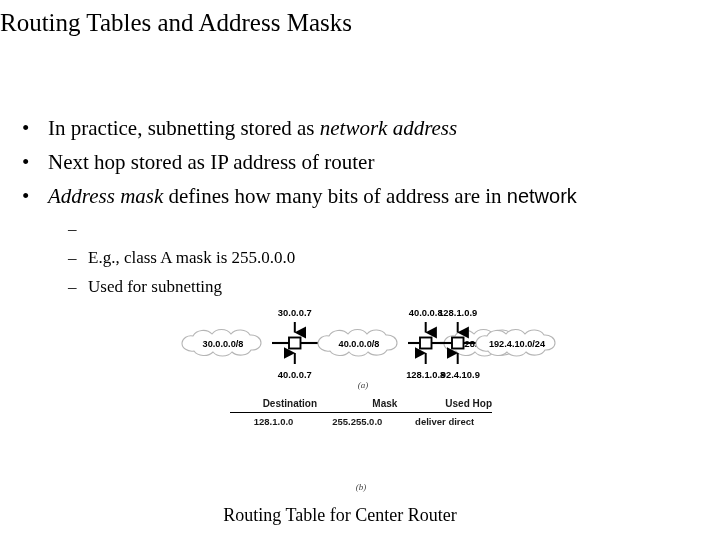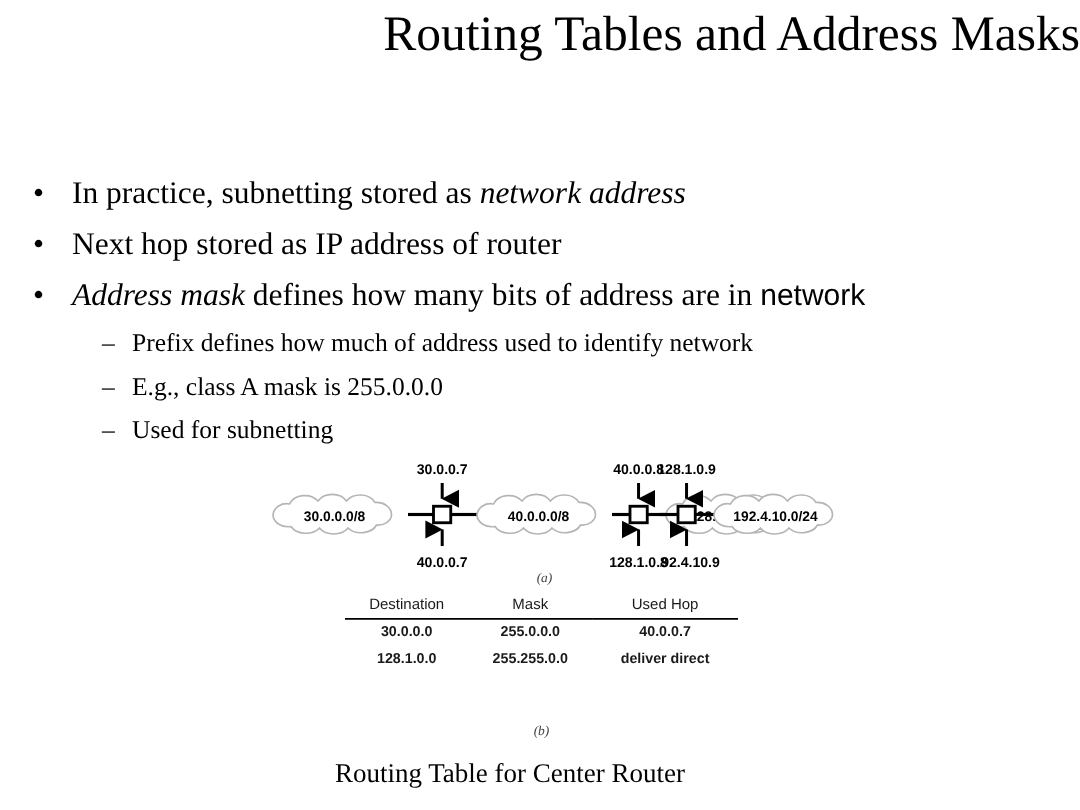"Routing Tables and Address Masks" .slide-title { font-size: 33px -> 25px; text-align: right -> left }
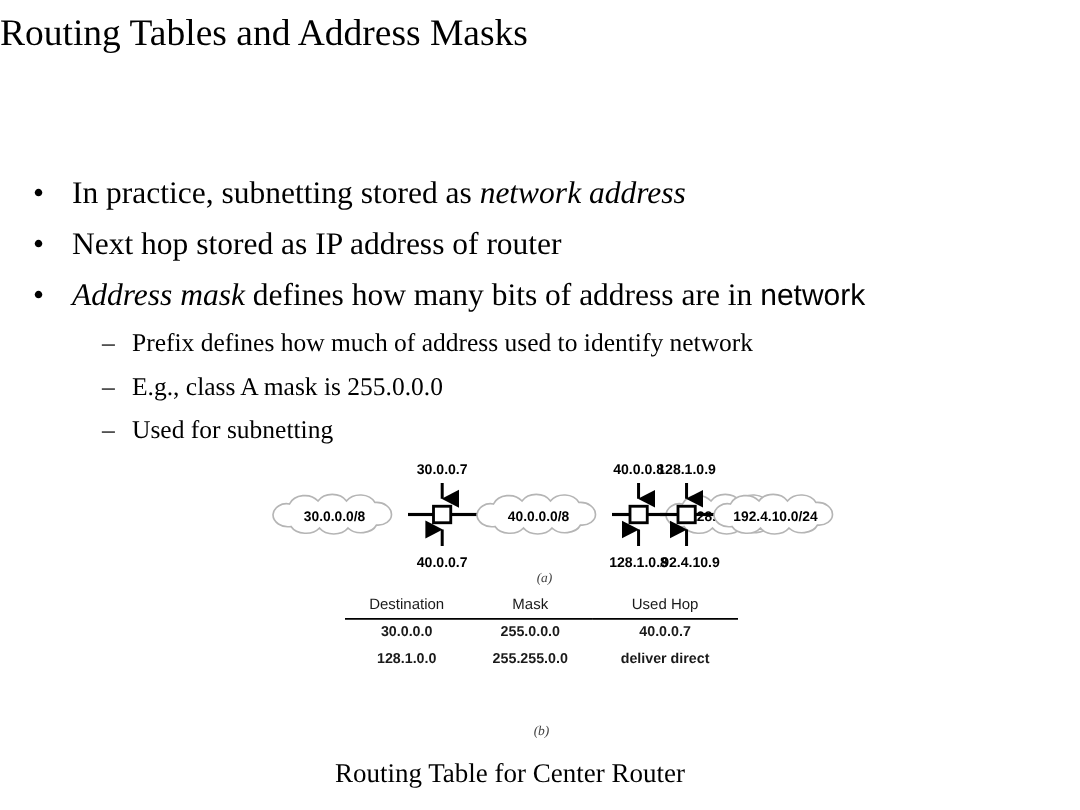"Prefix defines how much of" span { html: <span>Prefix defines how much of address used to identify network</span> -> none }
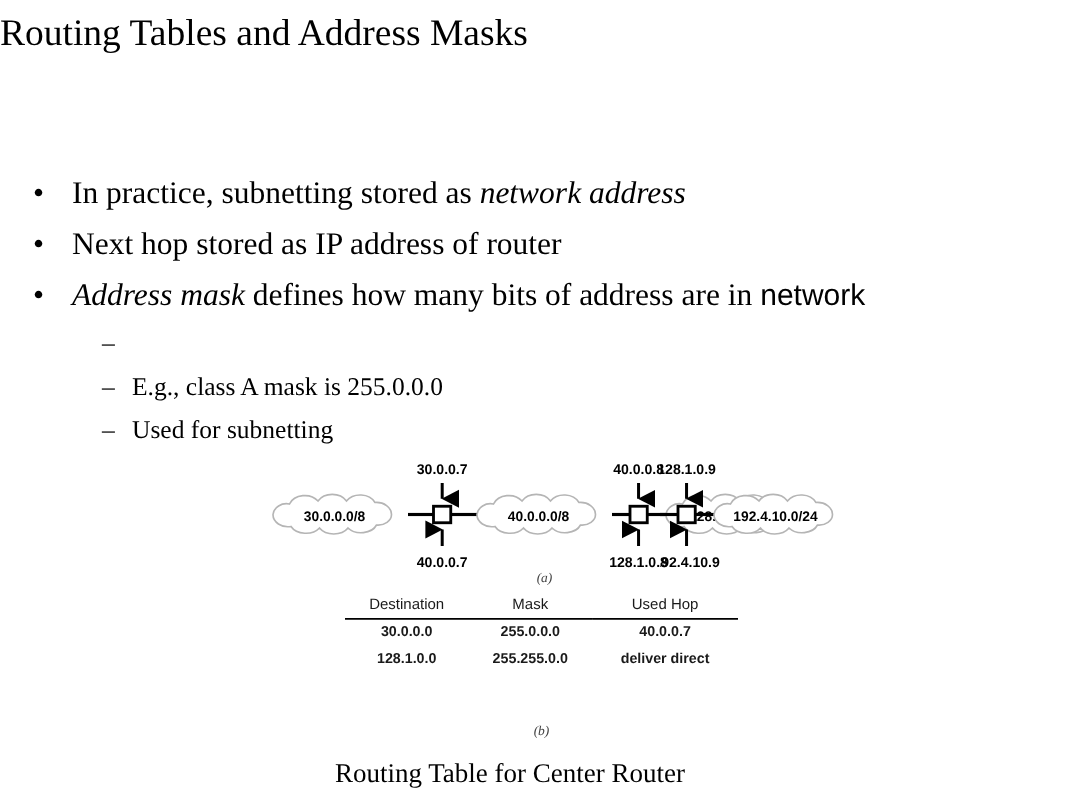"Destination" .rt th { font-weight: normal -> bold; text-align: center -> right }
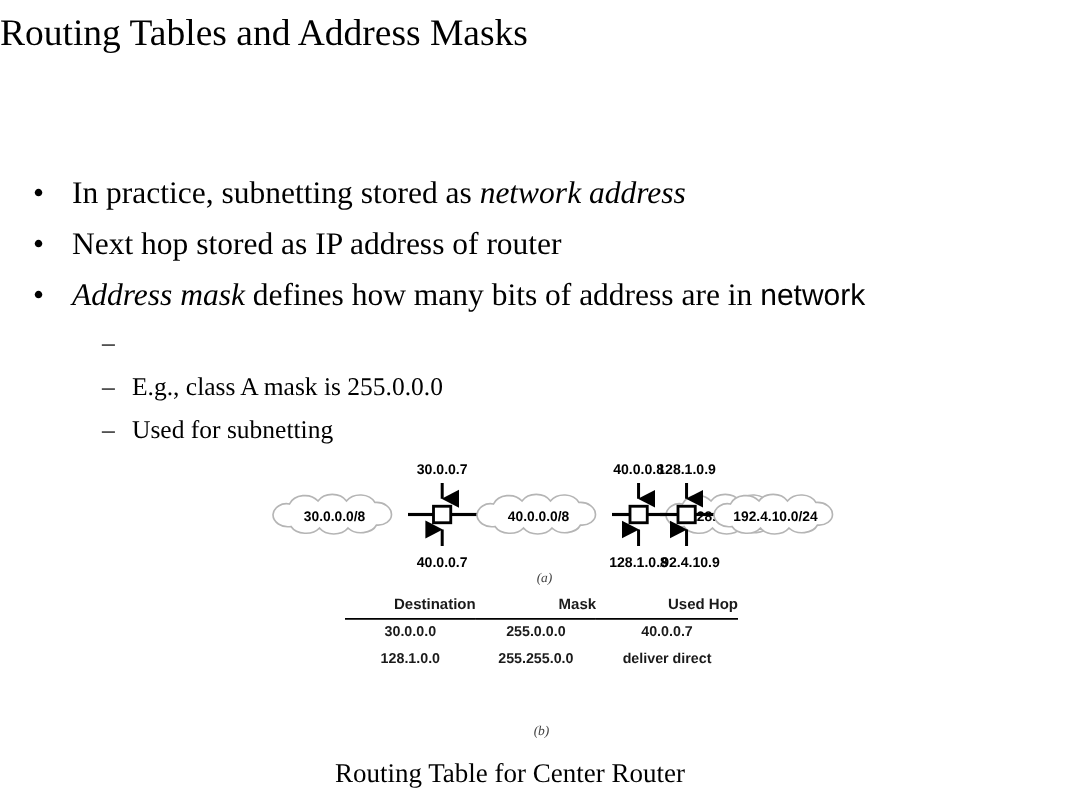"30.0.0.0" tr { html: <tr> <td>30.0.0.0</td> <td>255.0.0.0</td> <td>40.0.0.7</td> </tr> -> none }
